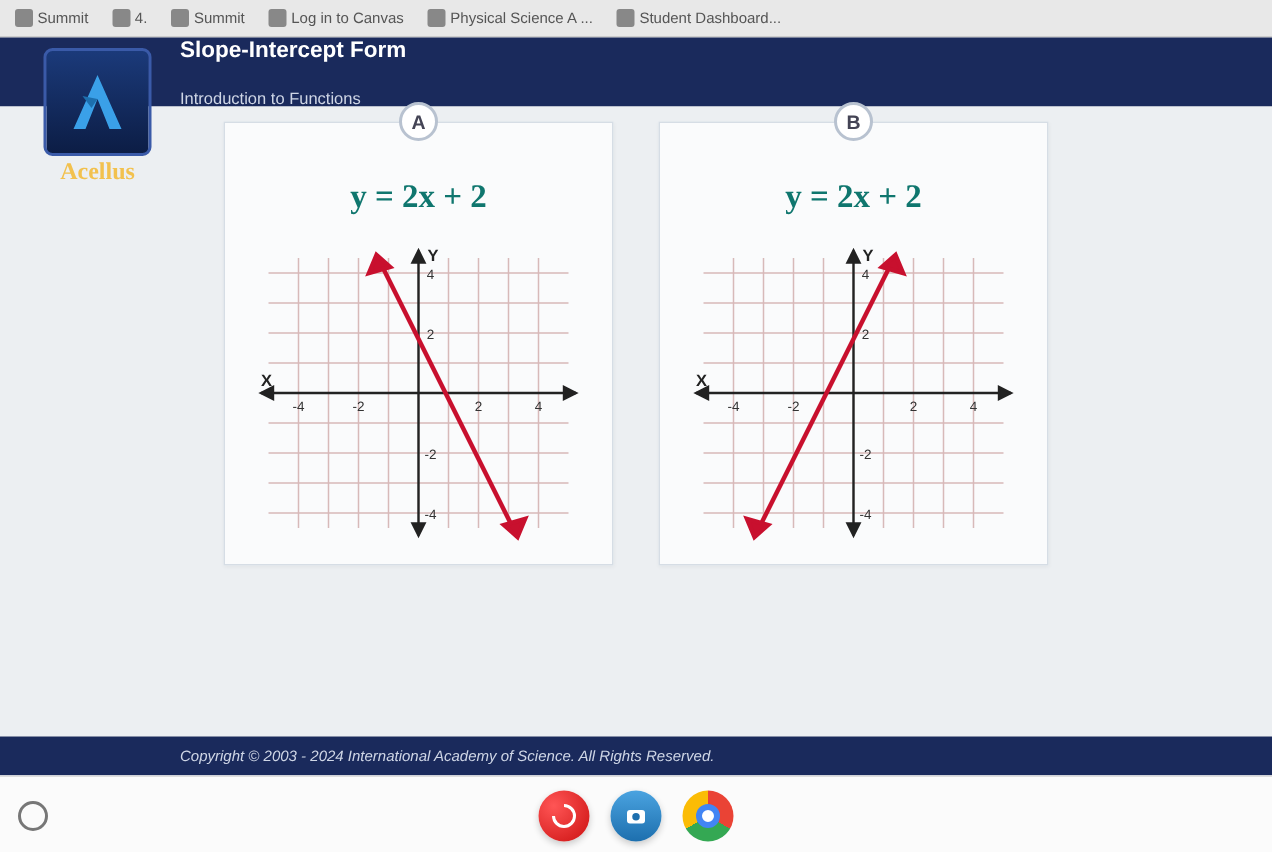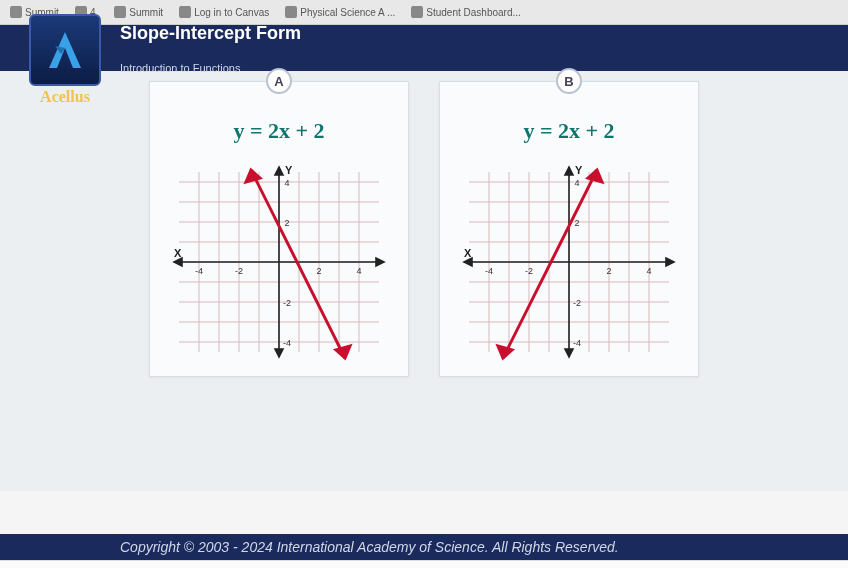"Slope-Intercept Form" .header-blue .title { font-size: 18px -> 15px }
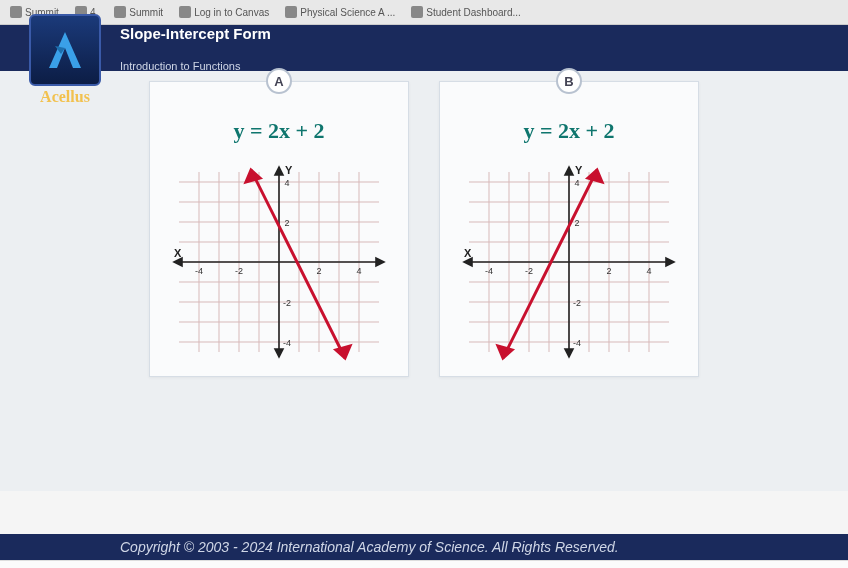"Acellus" .logo-wrap { top: 14px -> 32px }
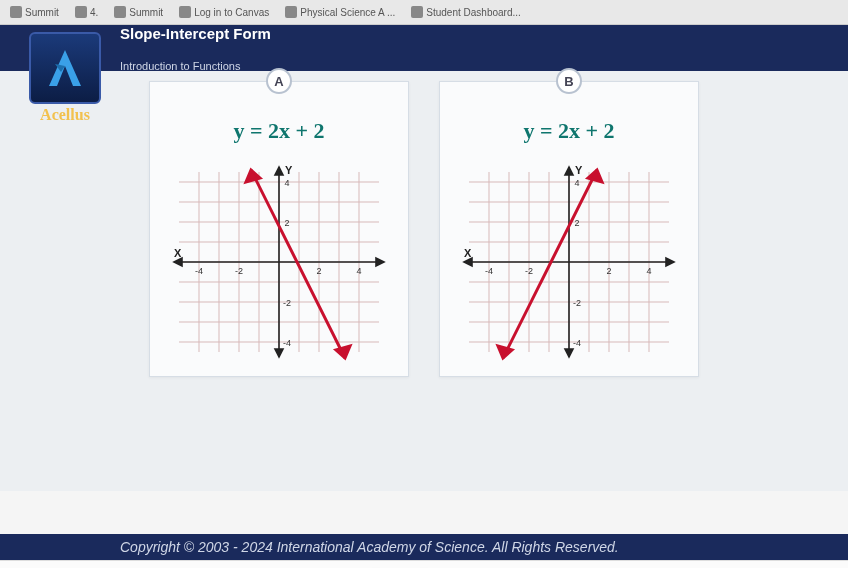"Copyright © 2003 - 2024" .copyright-bar { font-size: 14px -> 10px; margin-top: 43px -> none }
